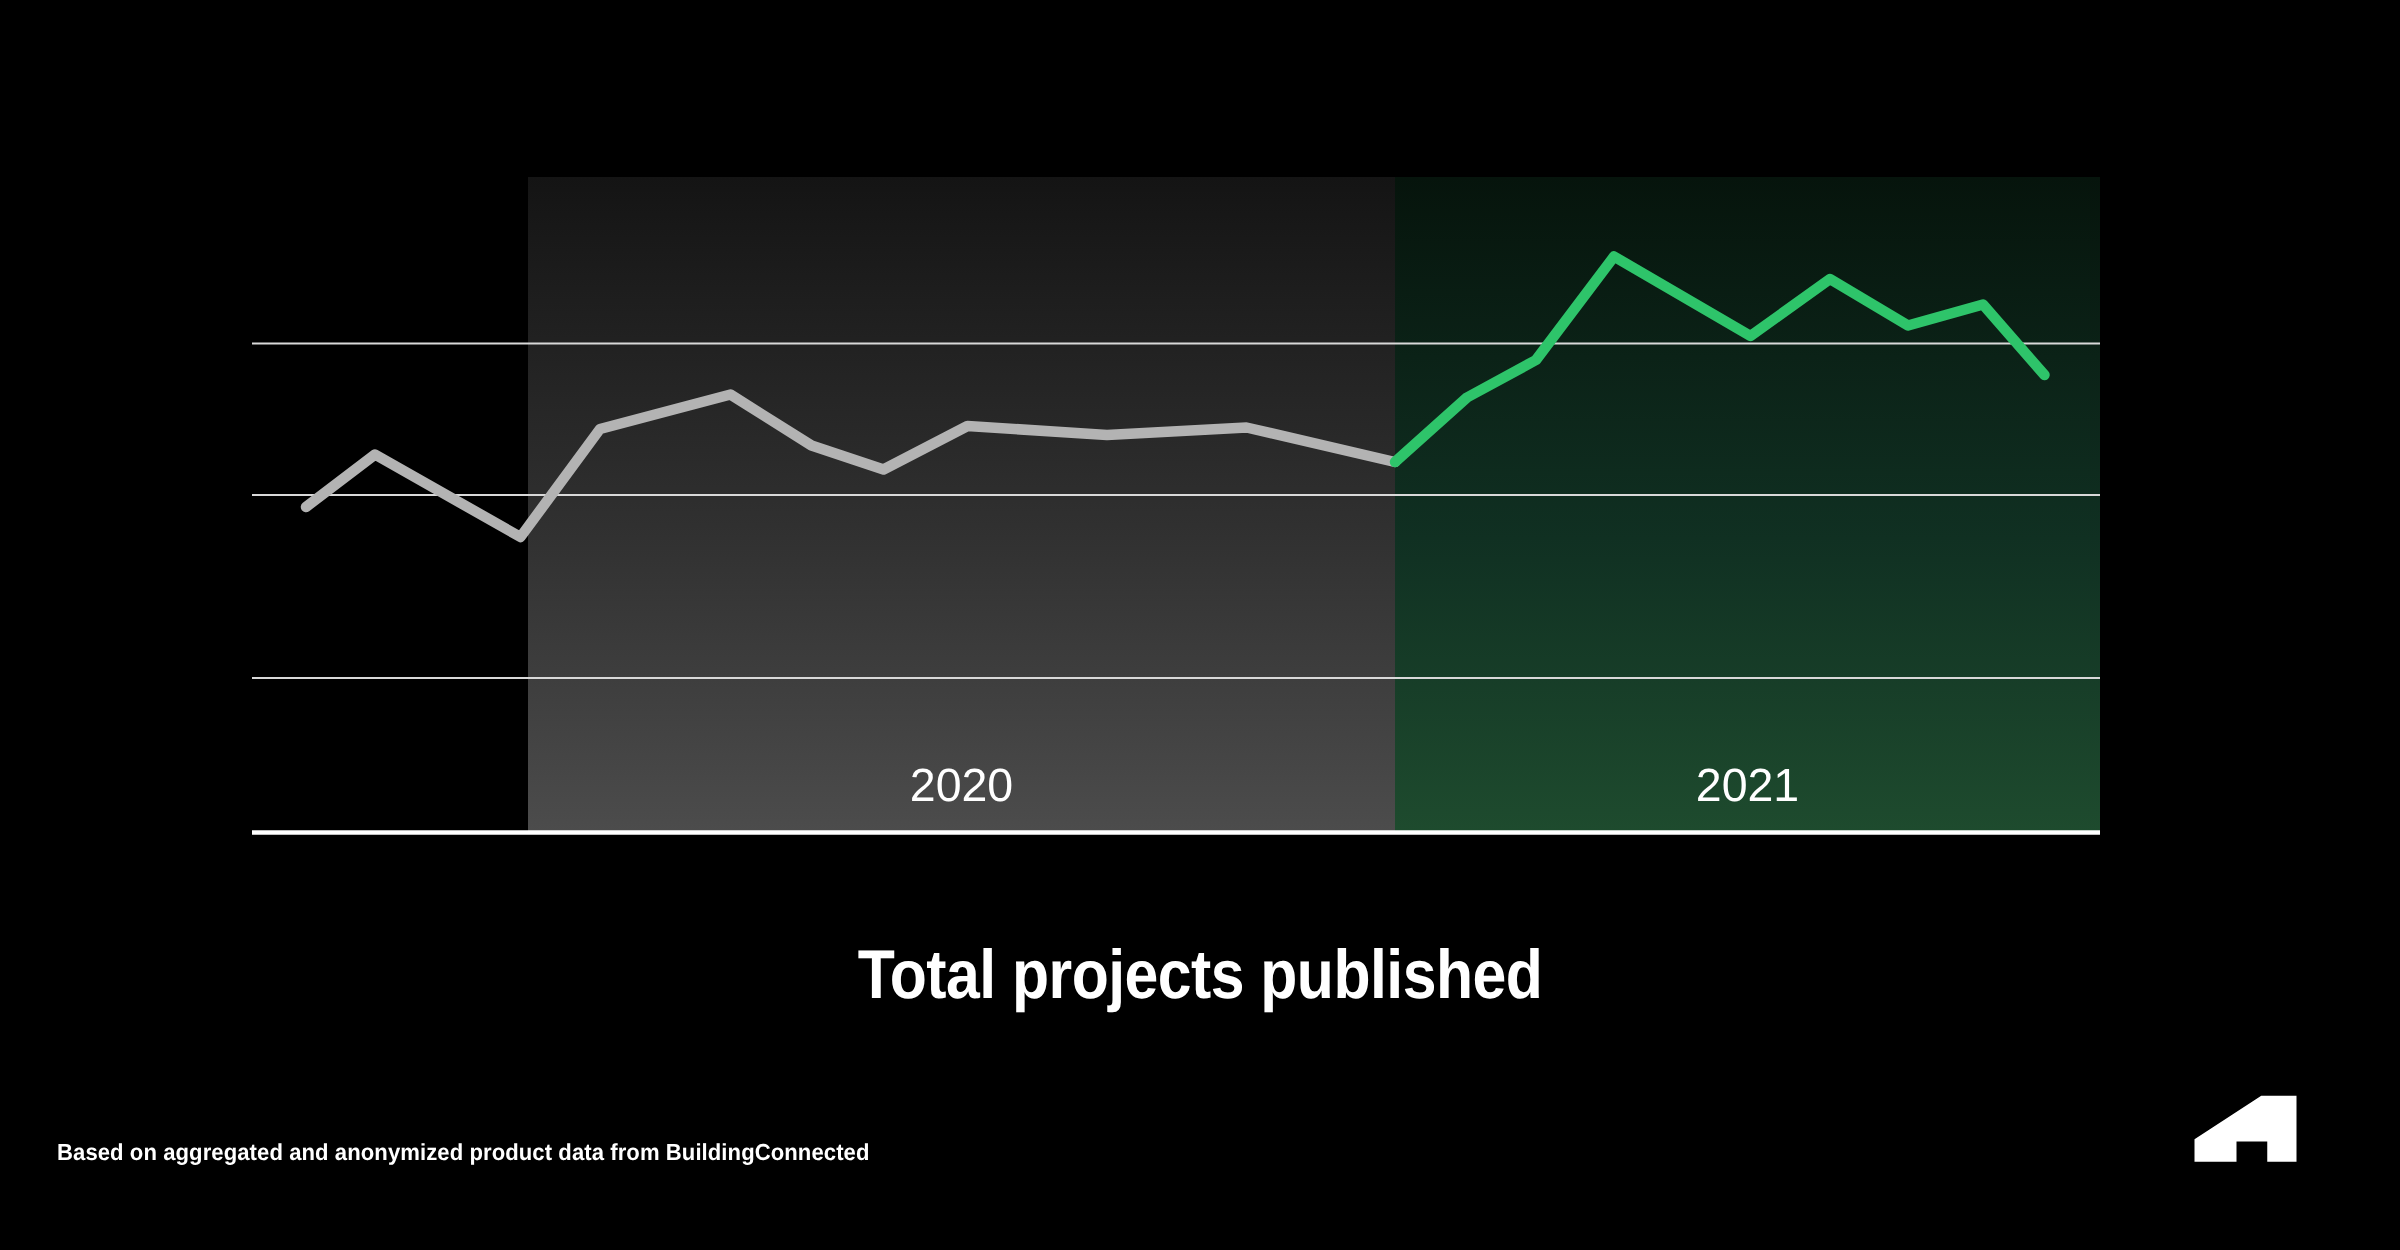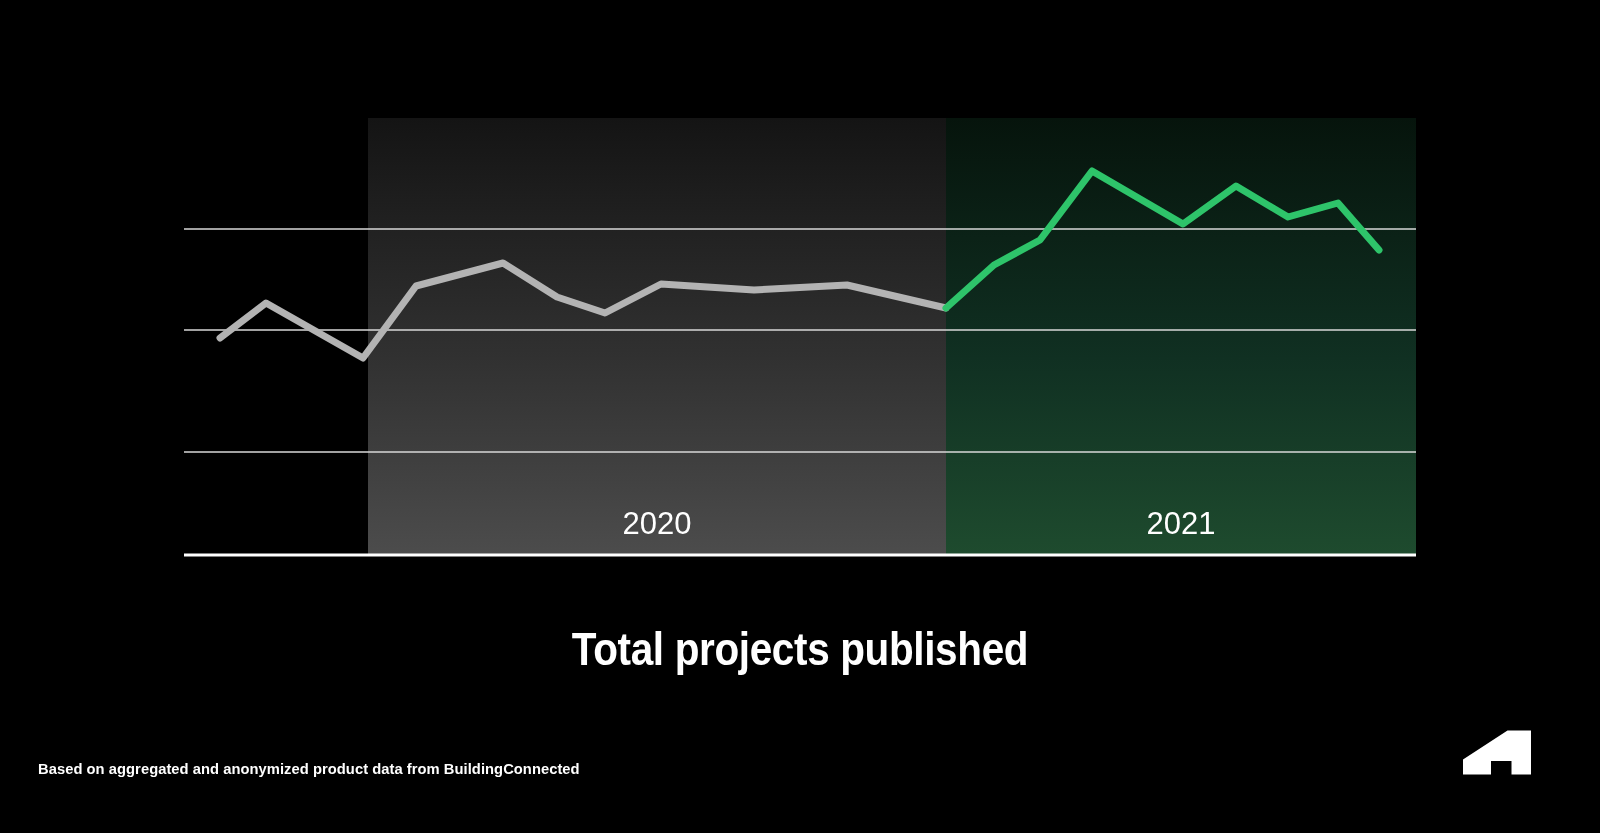"2020" #chart-area { left: 16px -> 0 }
